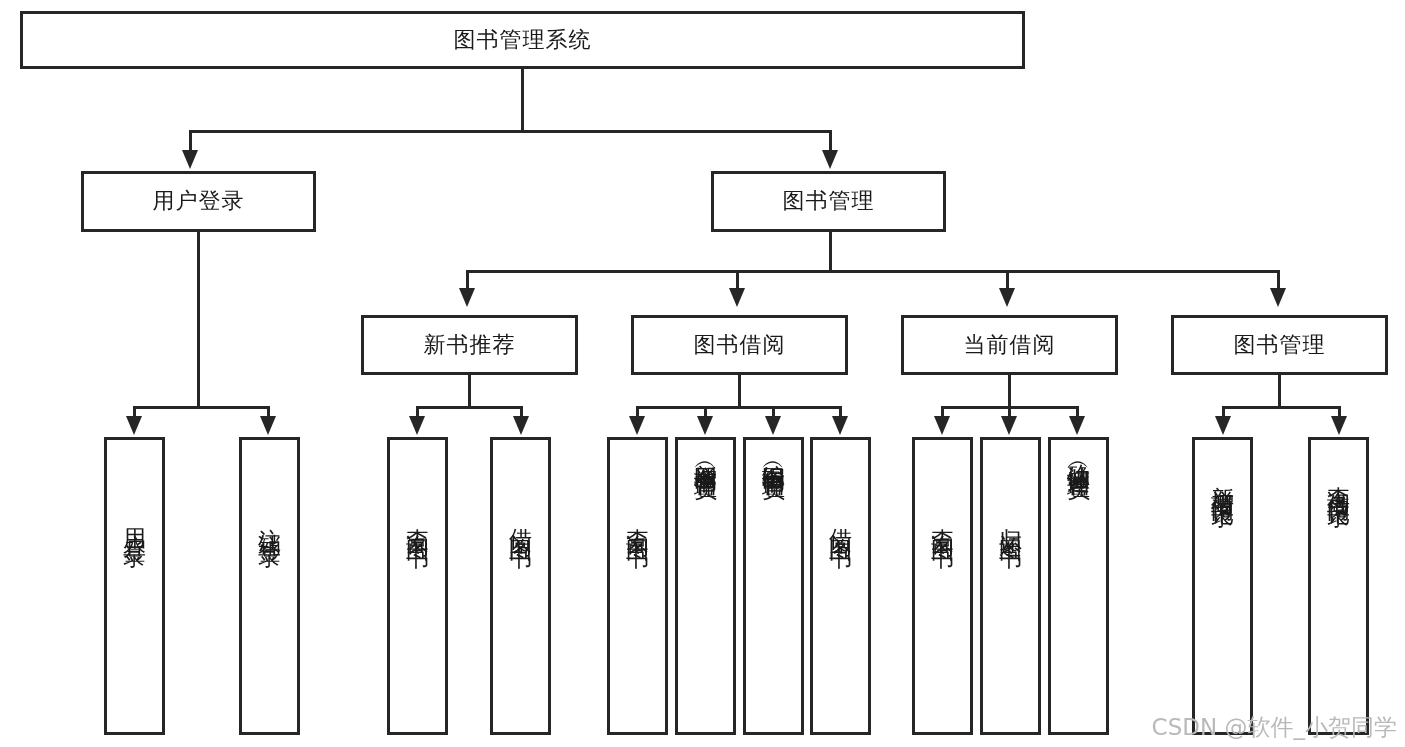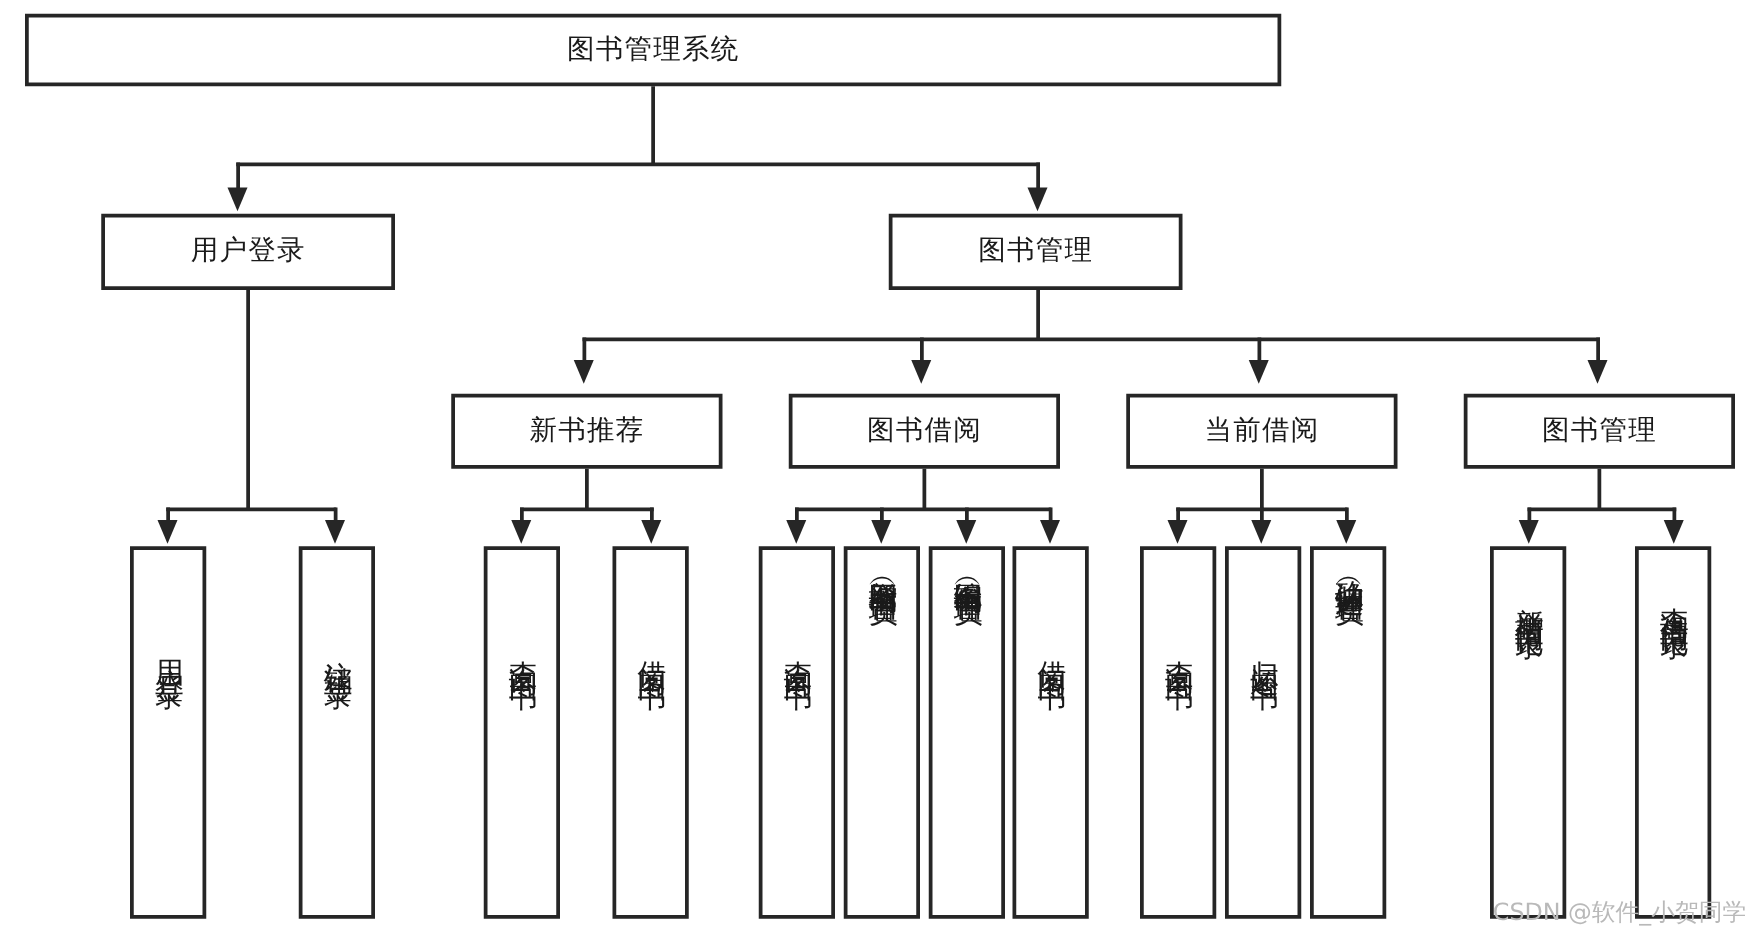"CSDN @软件_小贺同学" #watermark { font-size: 19px -> 23px }
